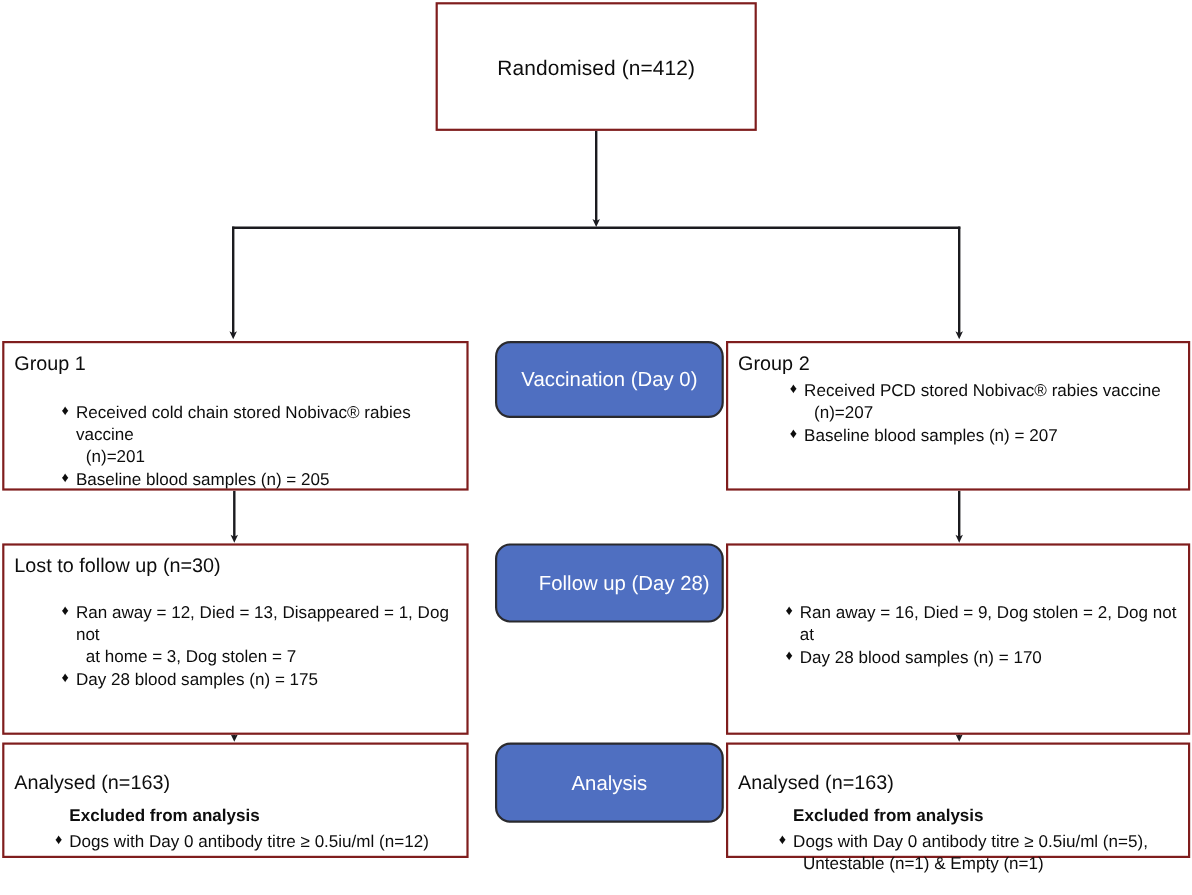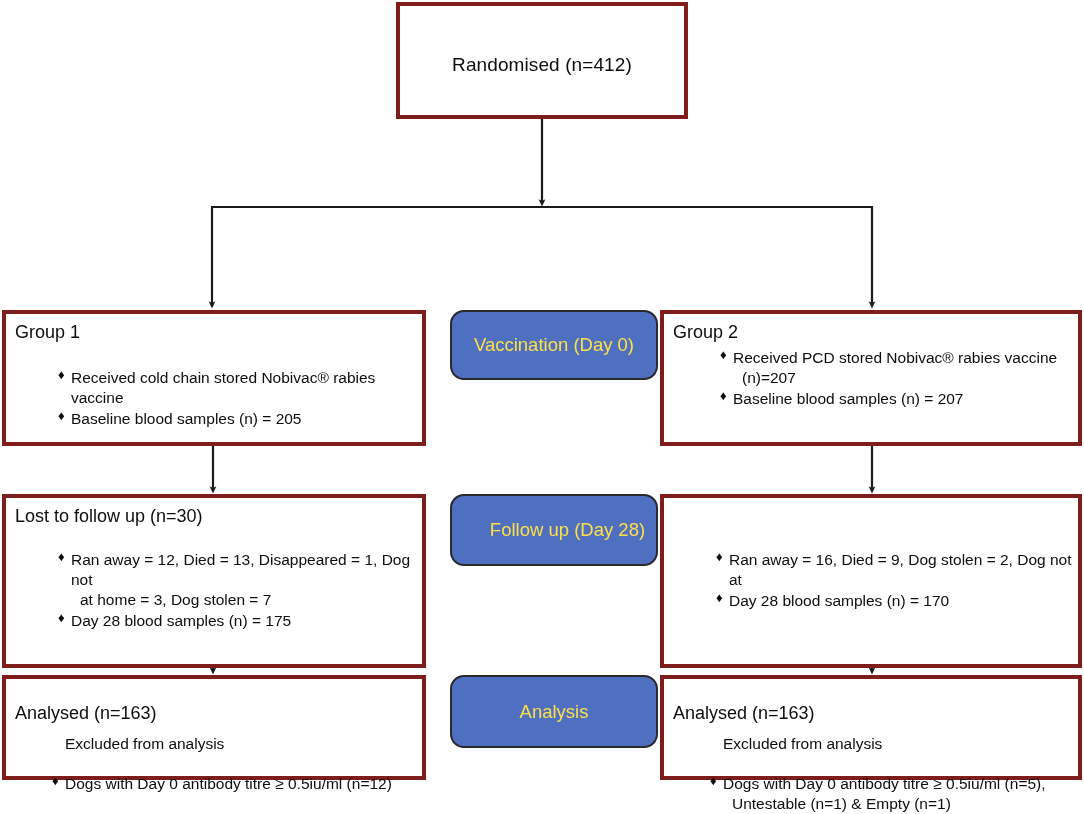"Randomised (n=412)" .box { border: 4px solid #7f1d1d -> 2px solid #7f1d1d }
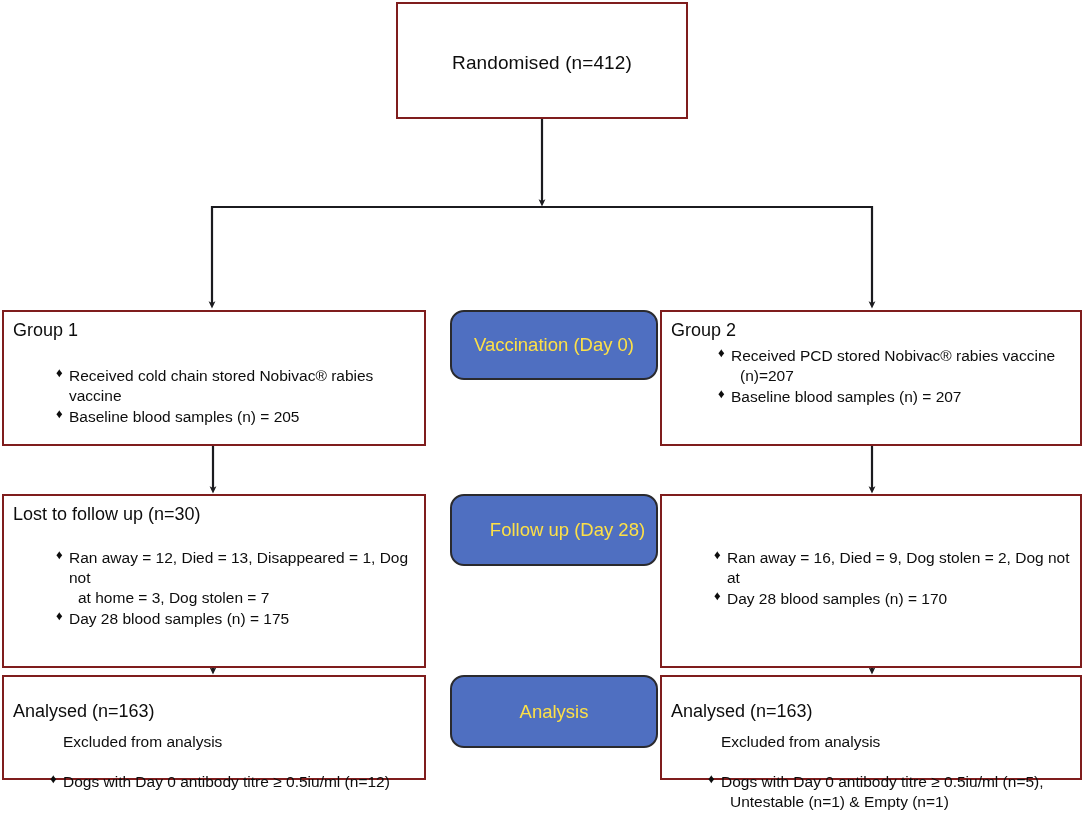"Vaccination (Day 0)" .pill { color: #fde047 -> #ffffff }
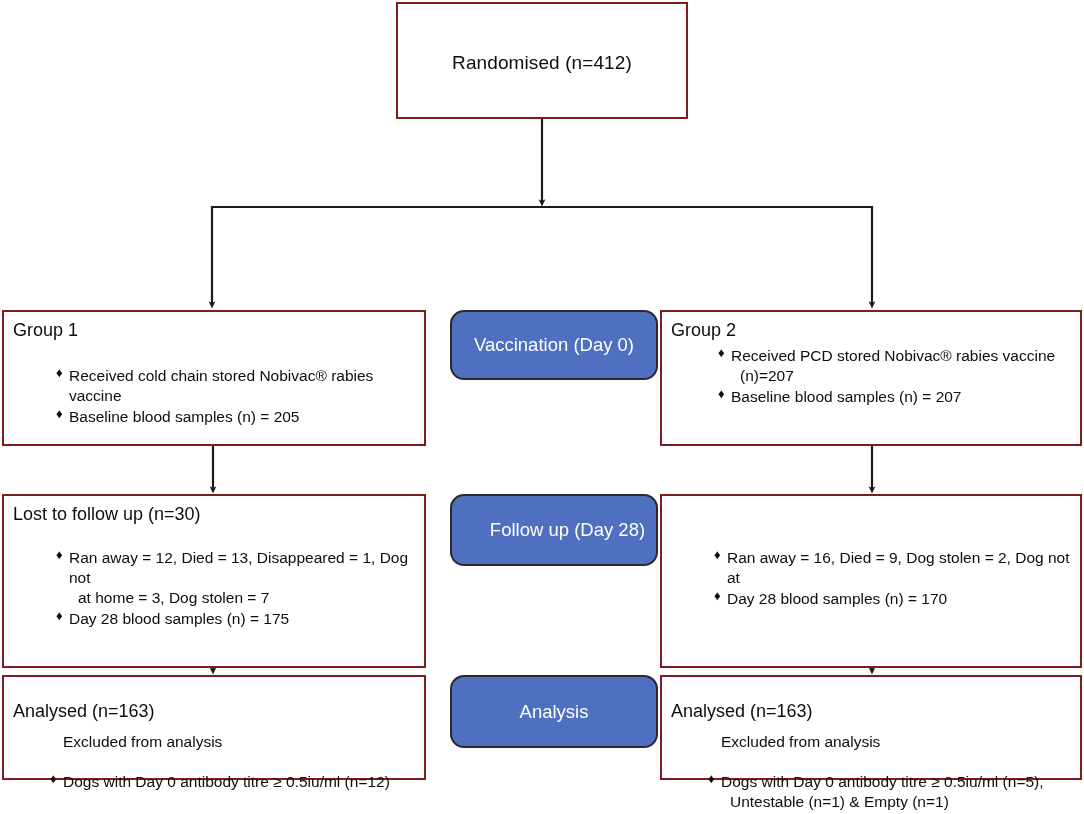"(n)=201" span.cont { html: none -> <span>(n)=201</span> }
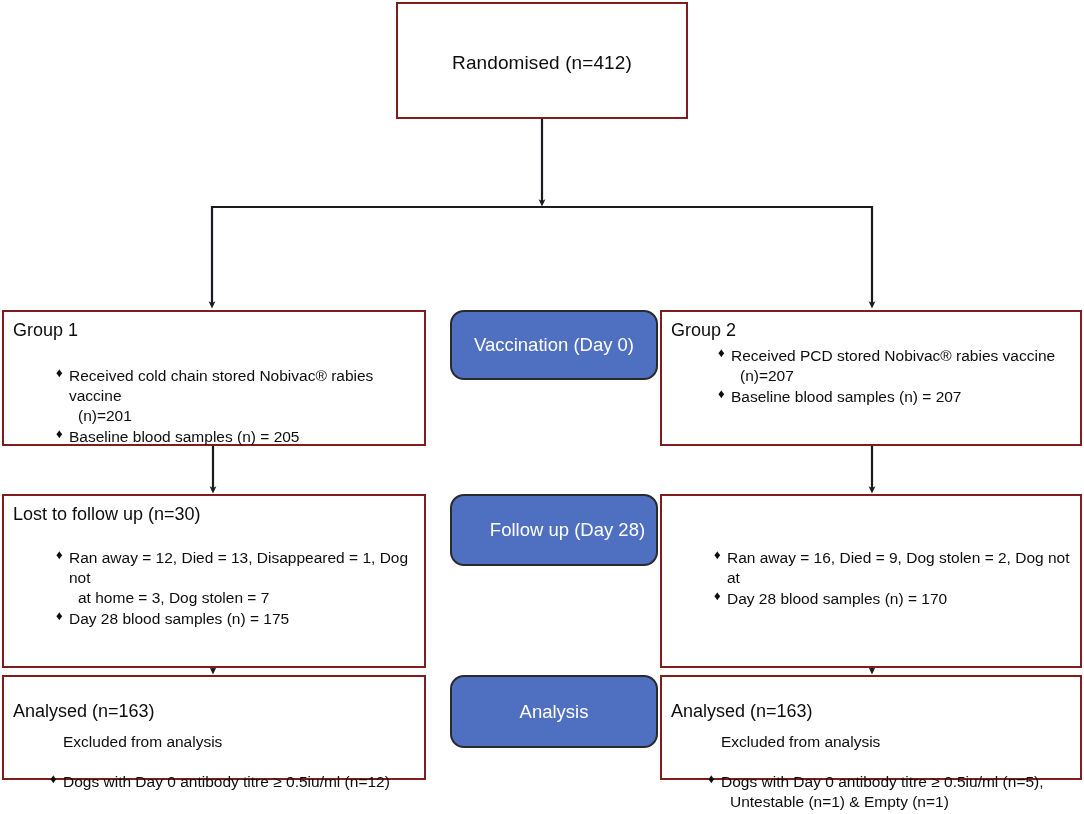"Excluded from analysis" .plain-line { font-weight: none -> bold; margin-bottom: 20px -> 4px }
